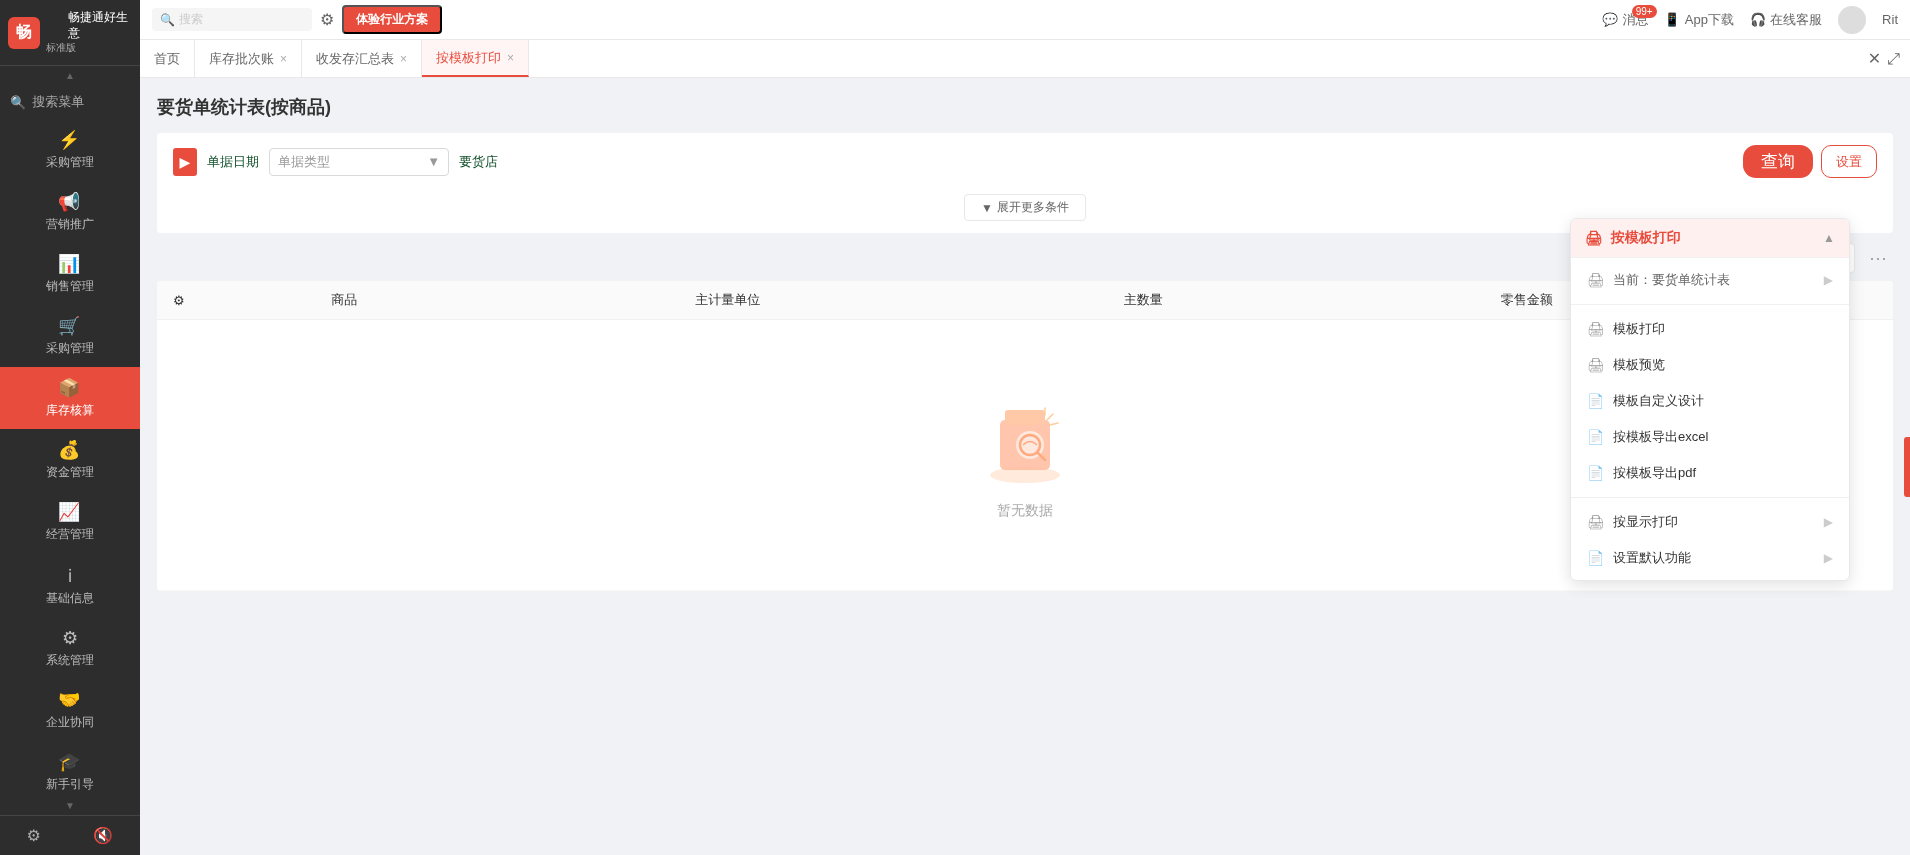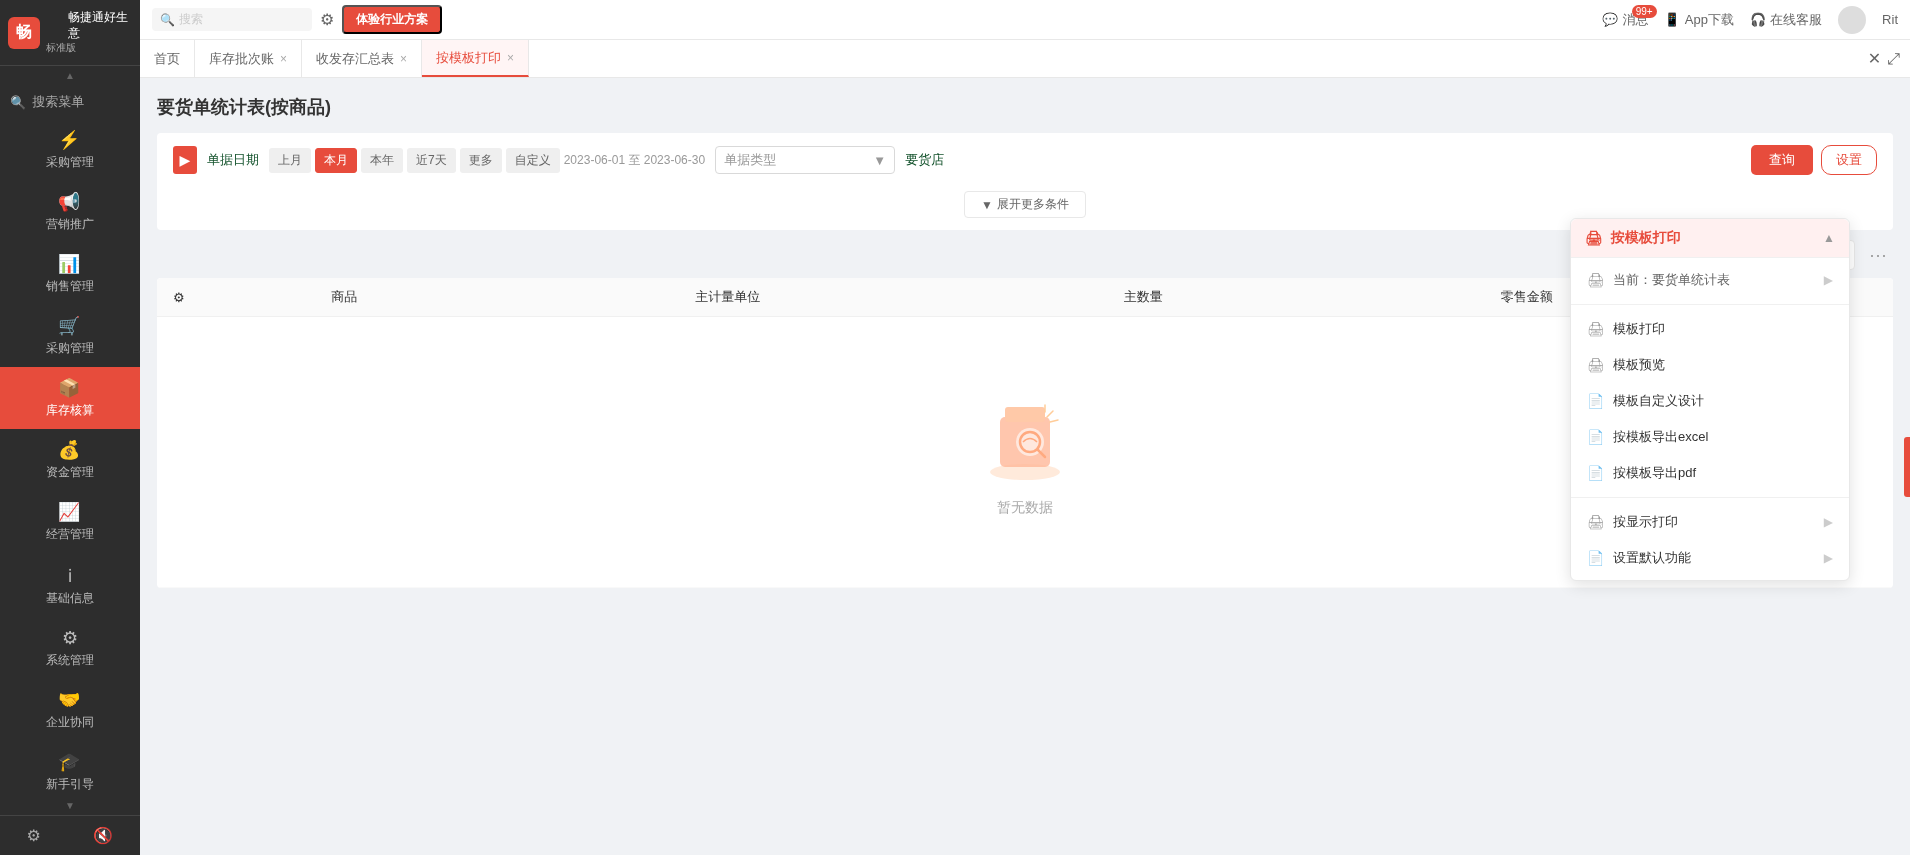"上月" div.filter-date-group { html: <div> <button>上月</button> <button>本月</button> <button>本年</button> <button>近7天</button> <button>更多</button> <button>自定义</button> <span>2023-06-01 至 2023-06-30</span> </div> -> none }
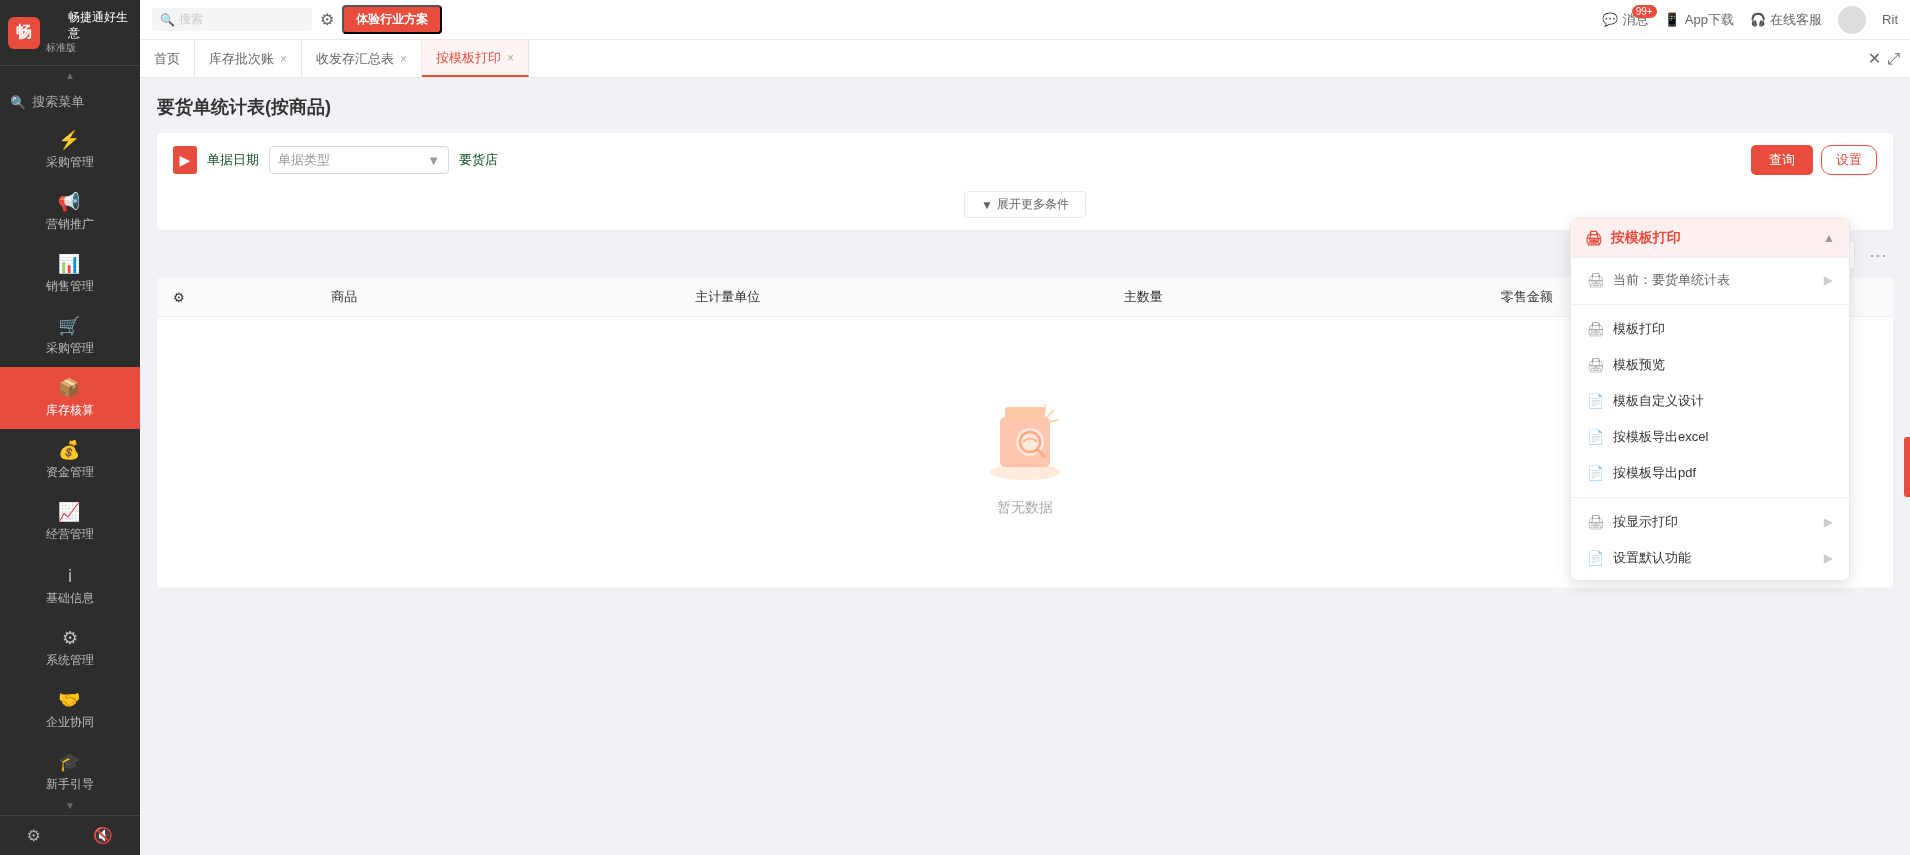"查询" .btn-query { border-radius: 5px -> 13px; font-size: 13px -> 17px }
